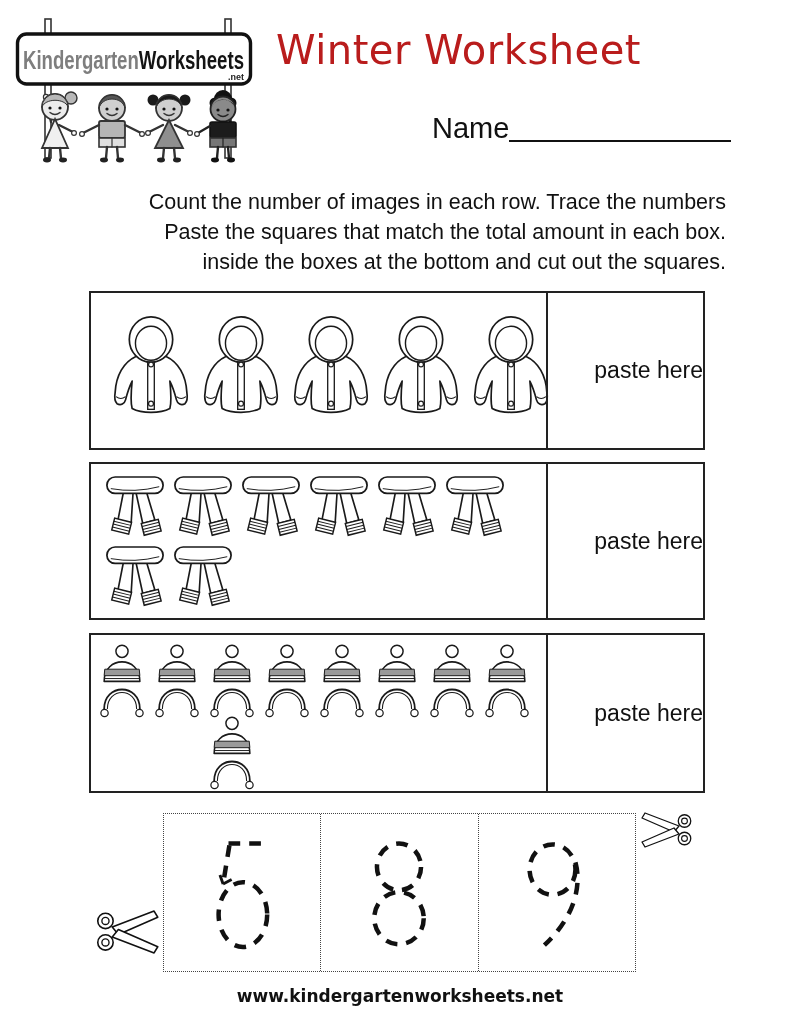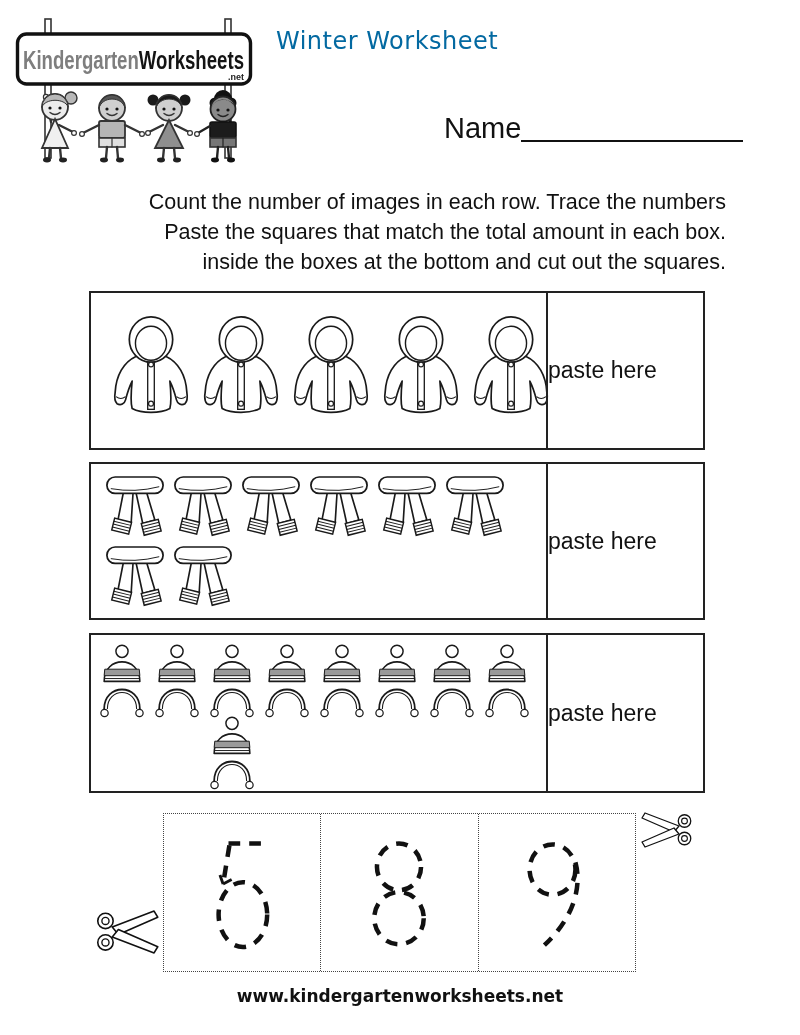"Winter Worksheet" #page-title { color: #0369a1 -> #b91c1c; font-size: 24px -> 40px }
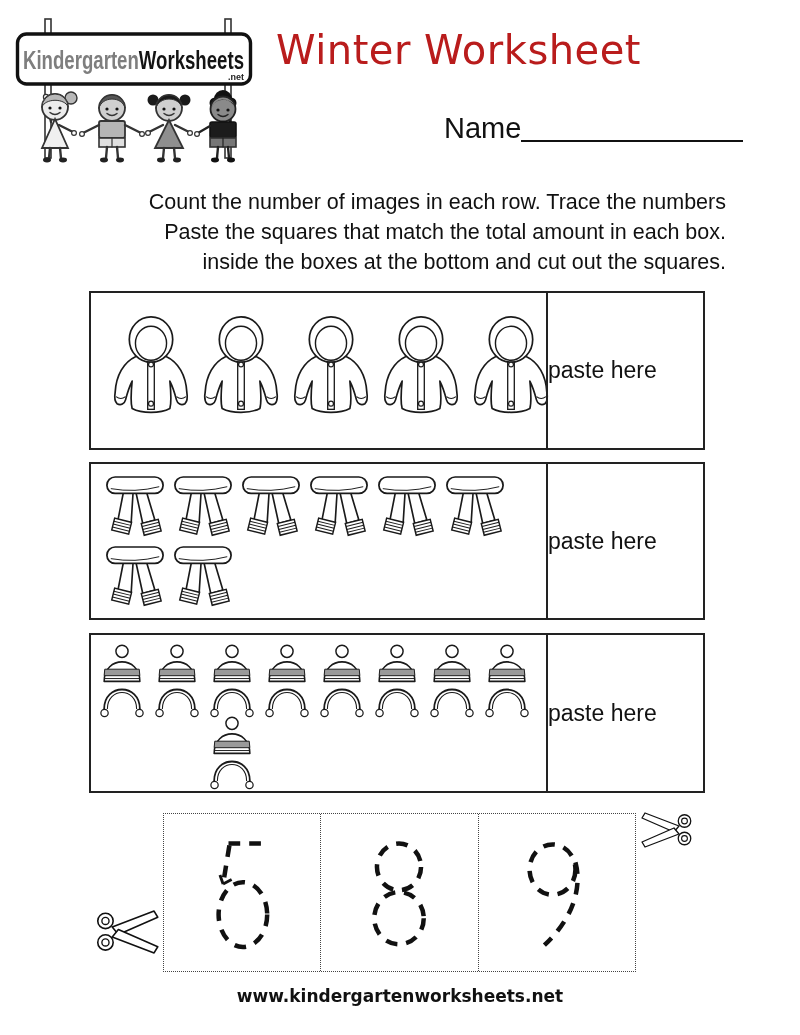"Name" #name-row { left: 444px -> 432px }
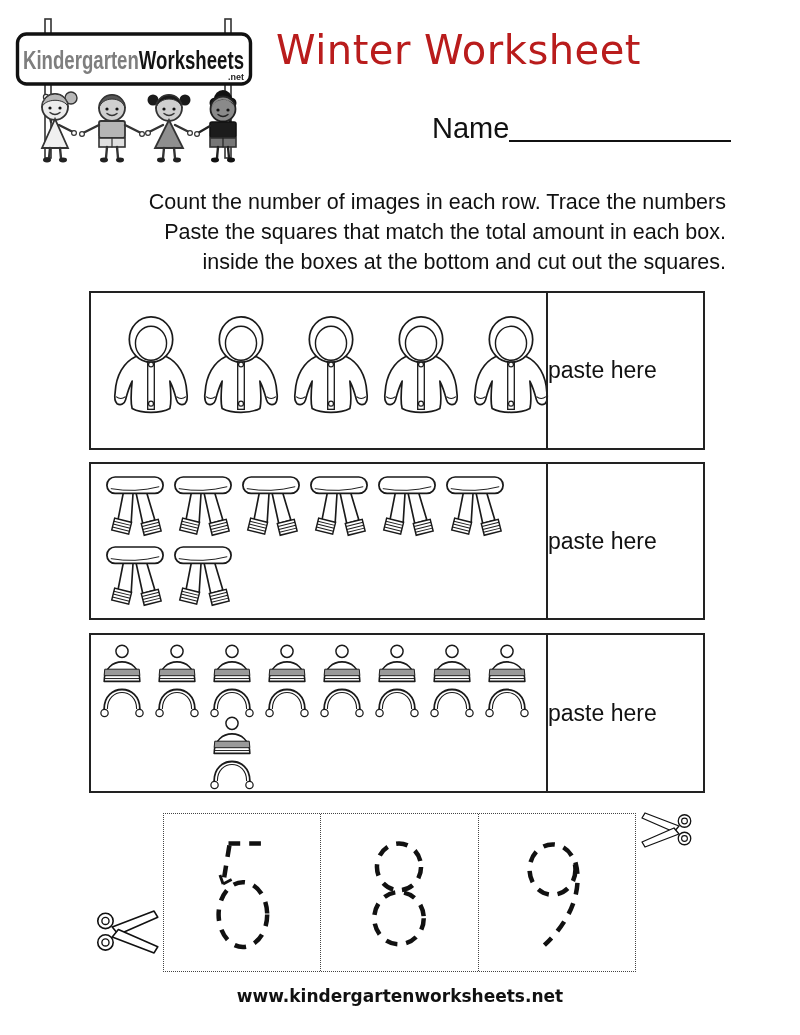"paste here" .paste-cell { justify-content: flex-start -> flex-end }
